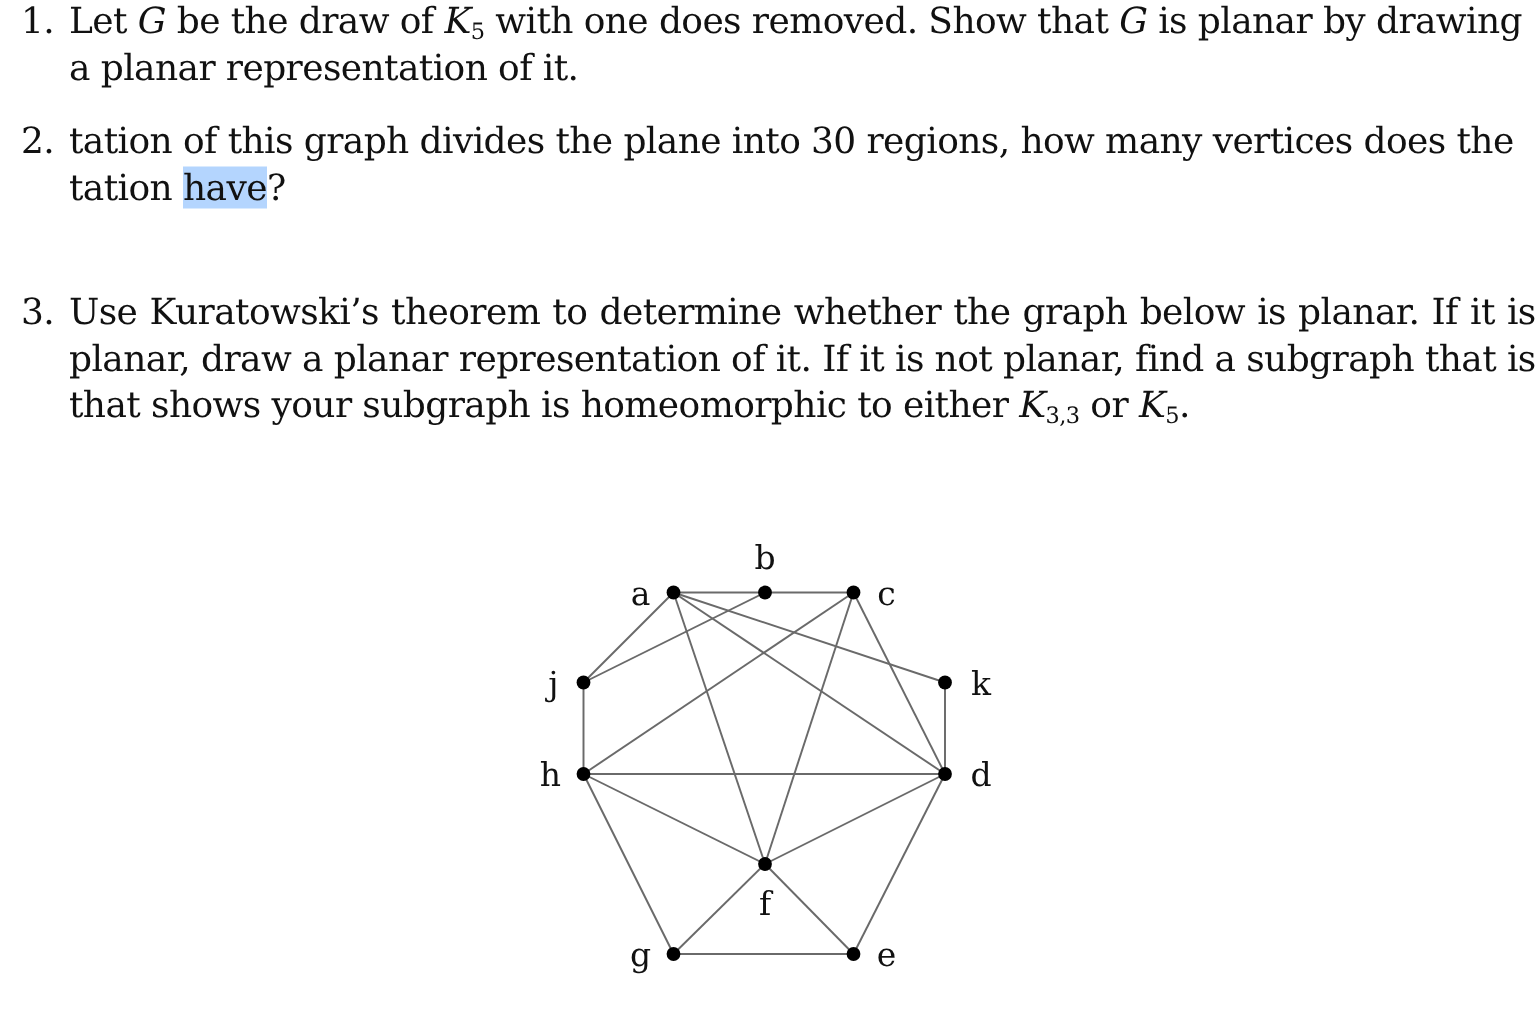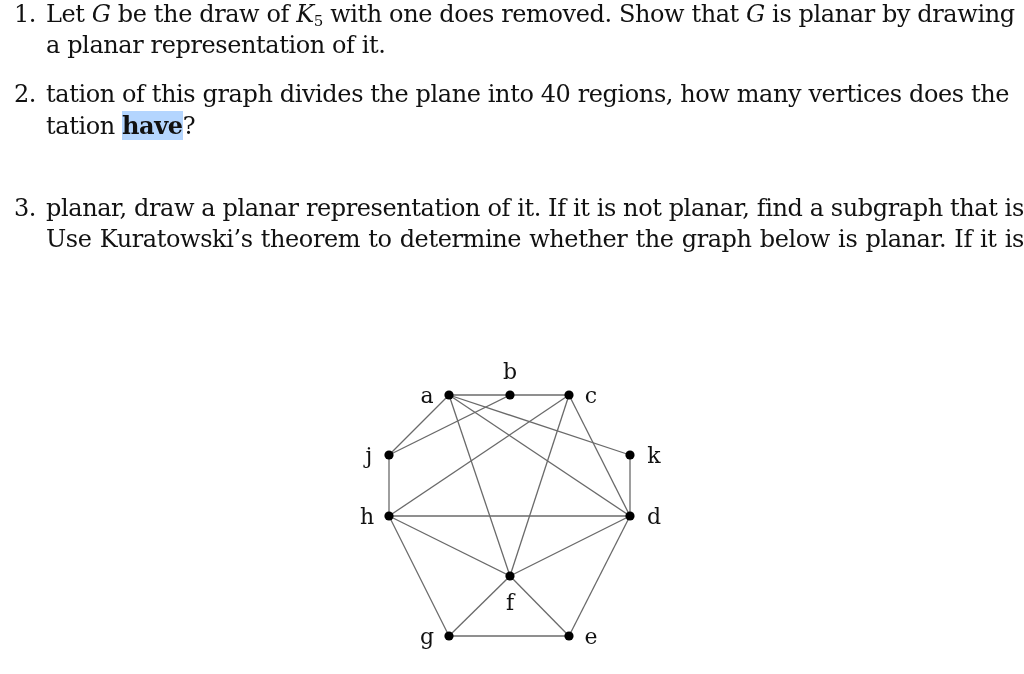"tation of this graph divides" span.line { text: 40 -> 30 }
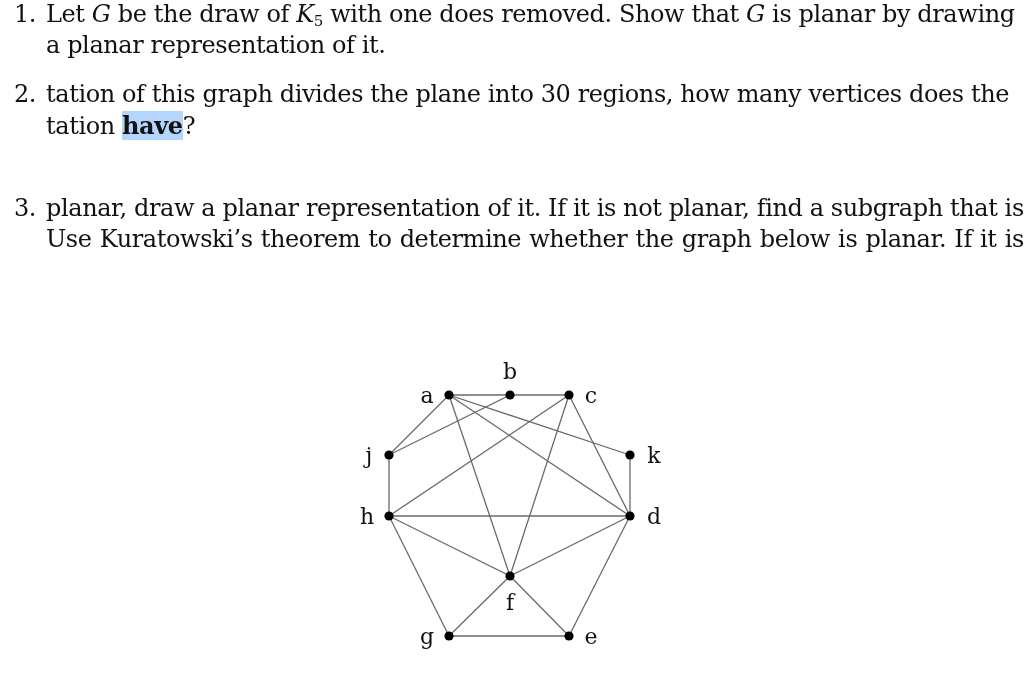"have" .hl { font-weight: bold -> none }
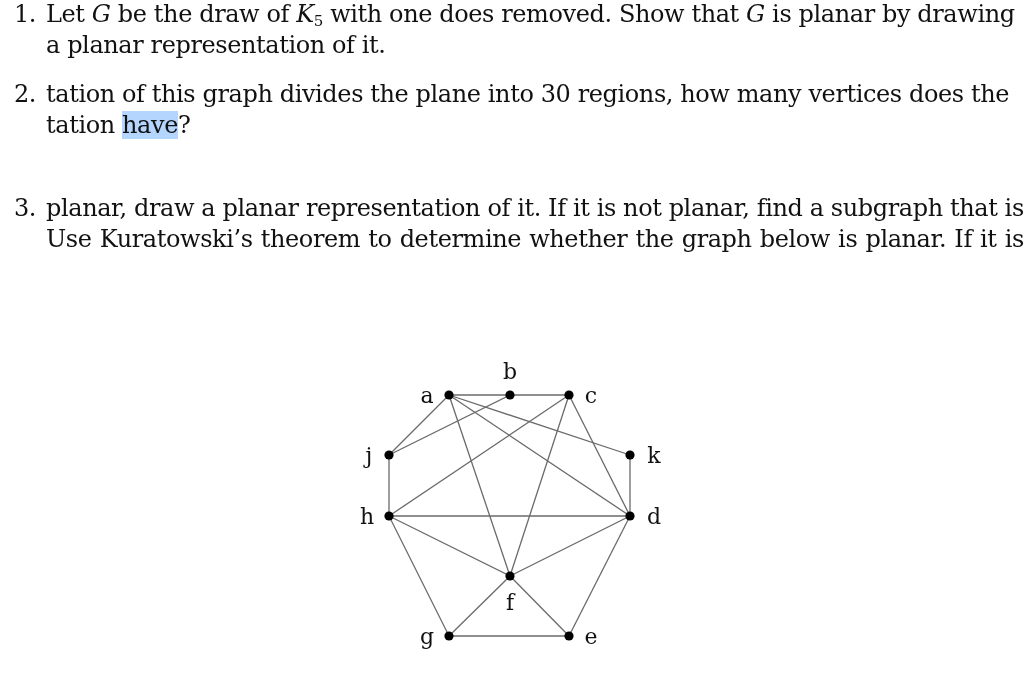"planar, draw a planar representation" span.line { order: before "Use Kuratowski’s theorem to determine" -> after "Use Kuratowski’s theorem to determine" }
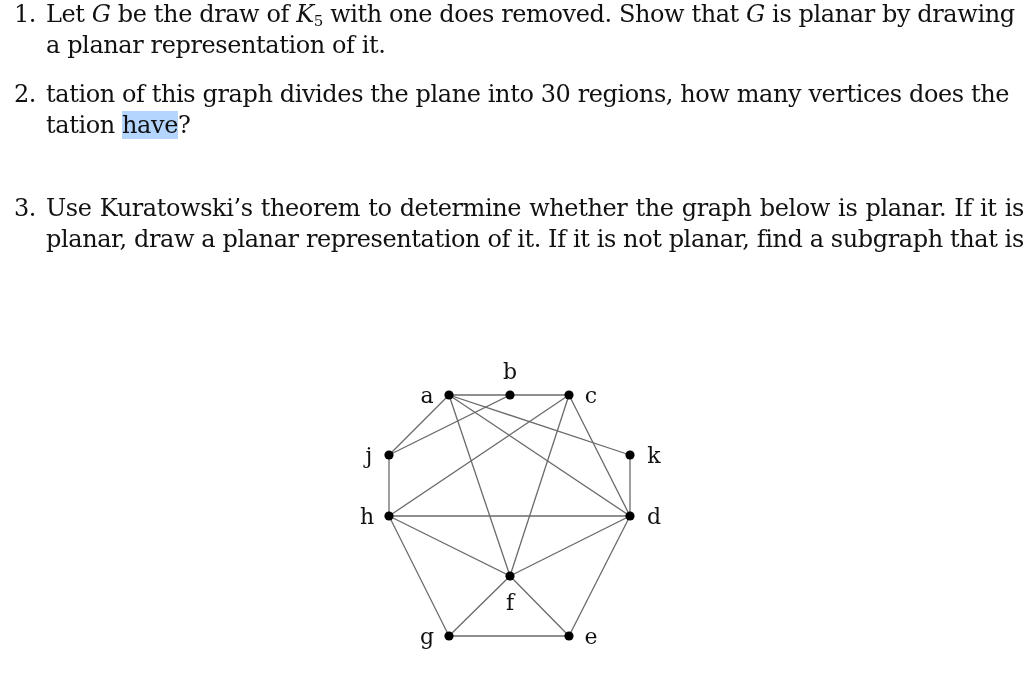"that shows your subgraph is" span.line { html: none -> <span><span>that shows your subgraph is homeomorphic to either </span><span><span>K</span><sub>3,3</sub></span><span> or </span><span><span>K</span><sub>5</sub></span><span>.</span></span> }
